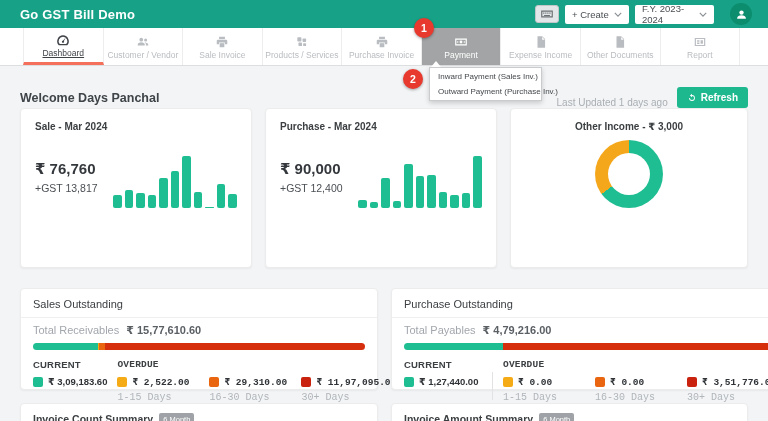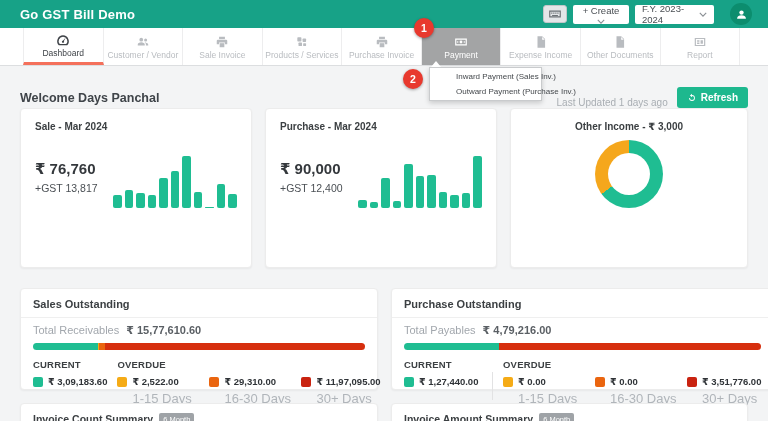"+ Create" .sel-create { flex-direction: column -> none; width: 56px -> 64px }
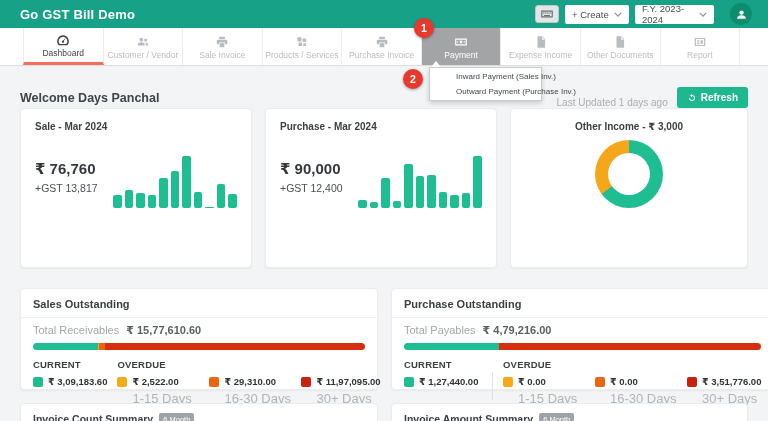"Dashboard" .tab.active { text-decoration: none -> underline }
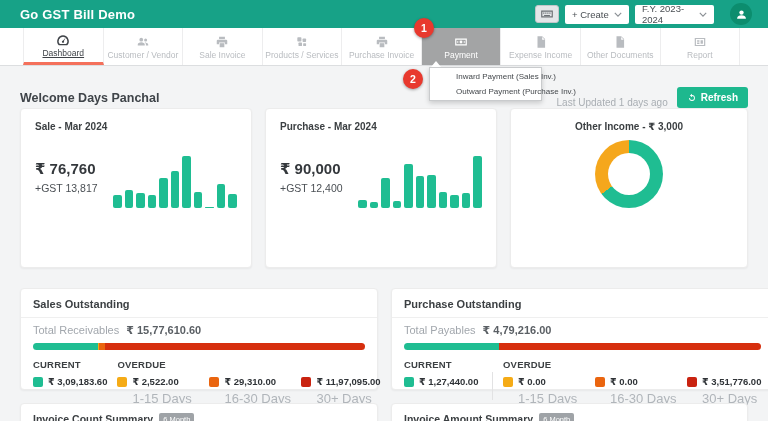"Inward Payment (Sales Inv.)" .dropdown .dd-item { padding: 3px 26px -> 3px 8px }
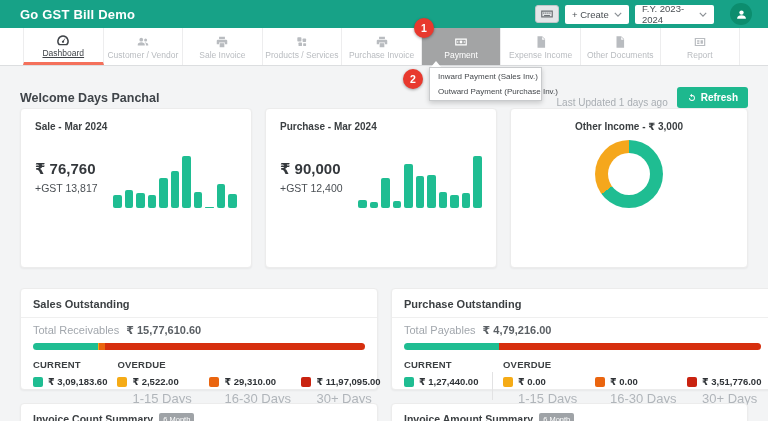"Sales Outstanding" .oc-title { font-weight: bold -> normal }
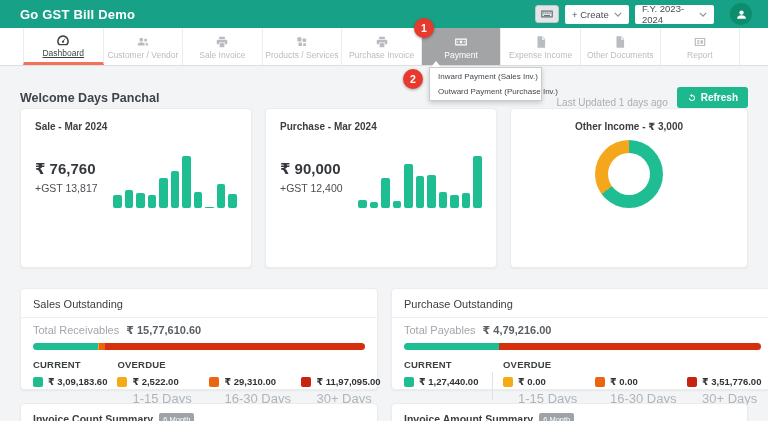"OVERDUE" .leg-col.od { font-family: none -> Liberation Mono, monospace }
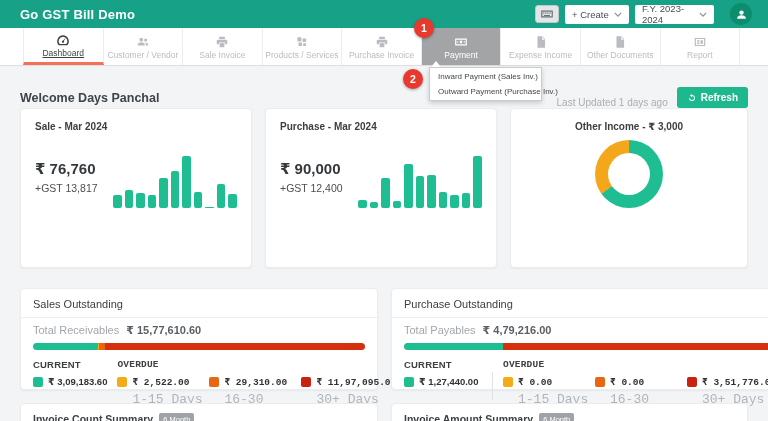"1-15 Days" .leg-day { font-size: 13px -> 10px; margin-left: 15px -> none }
